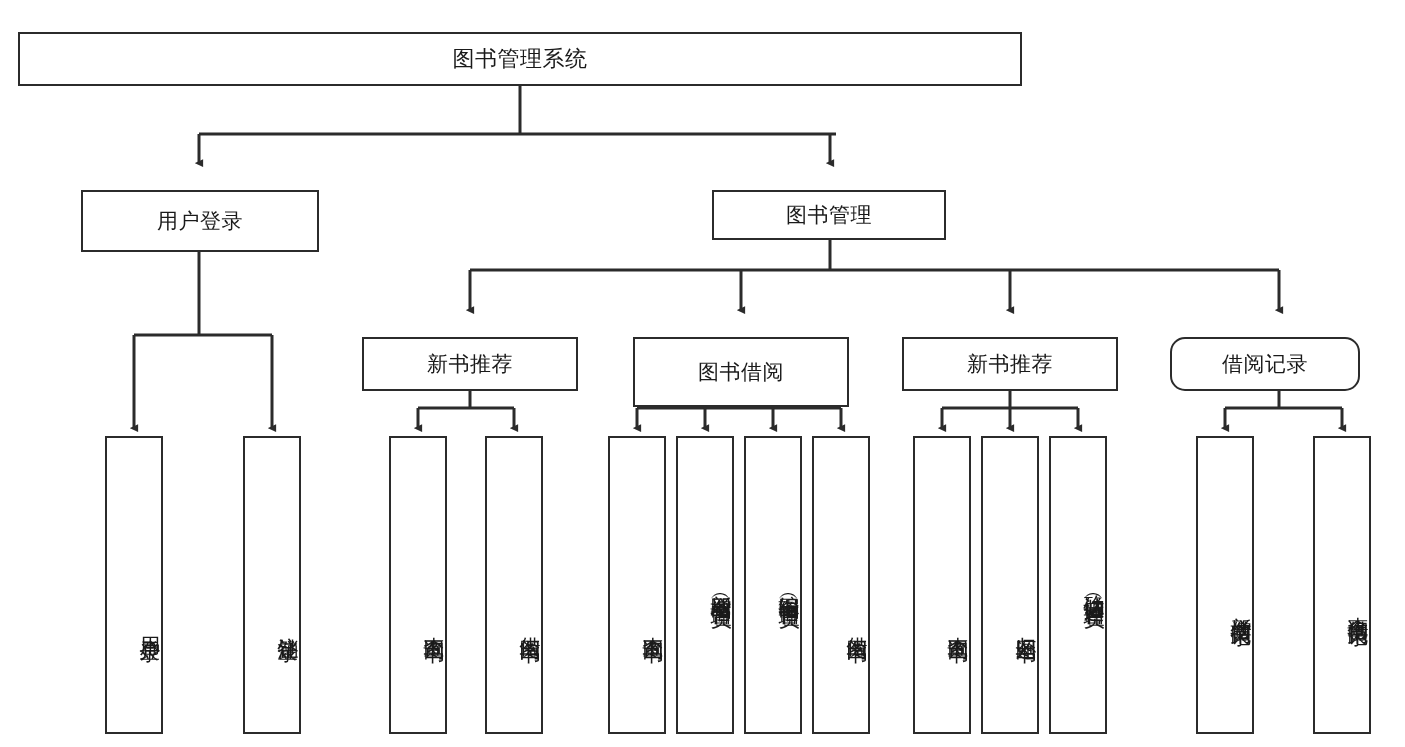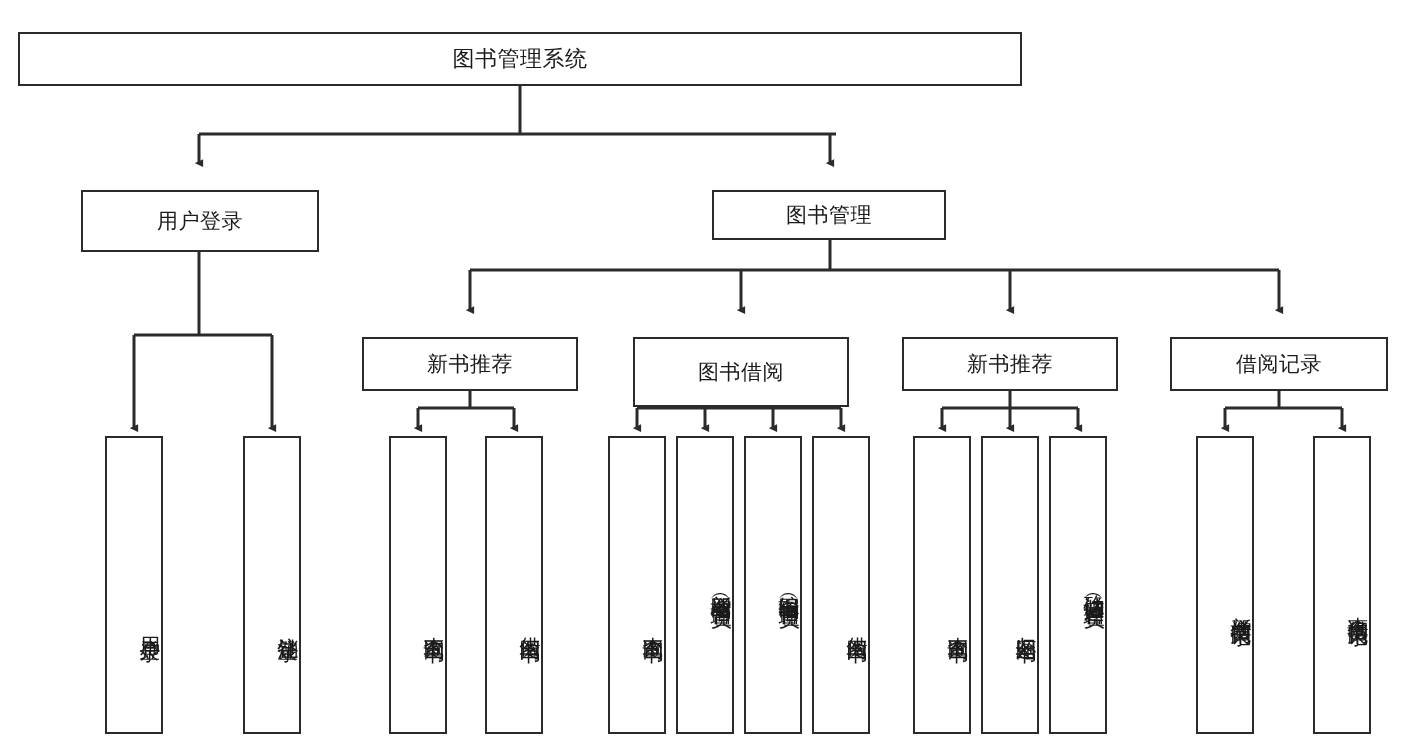"借阅记录" div.node { border-radius: none -> 15px; width: 218px -> 190px }
